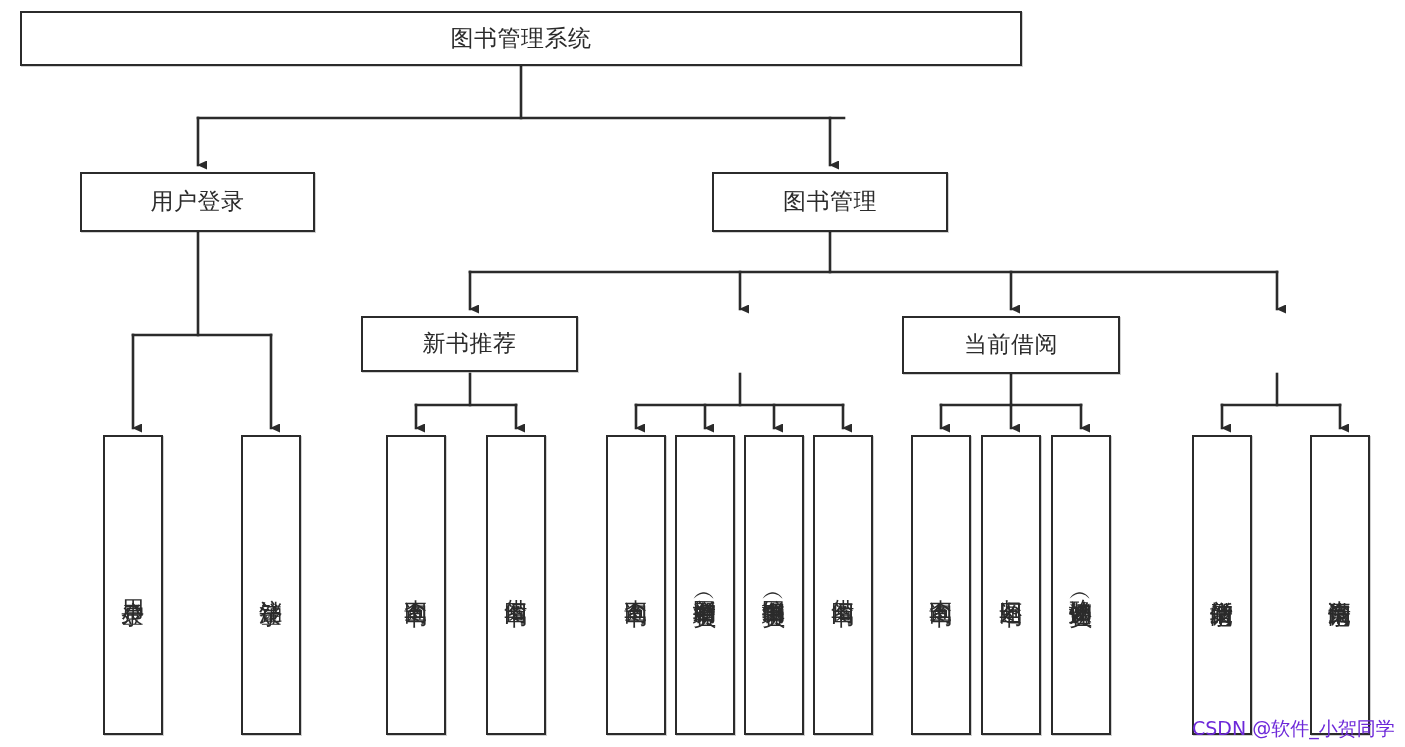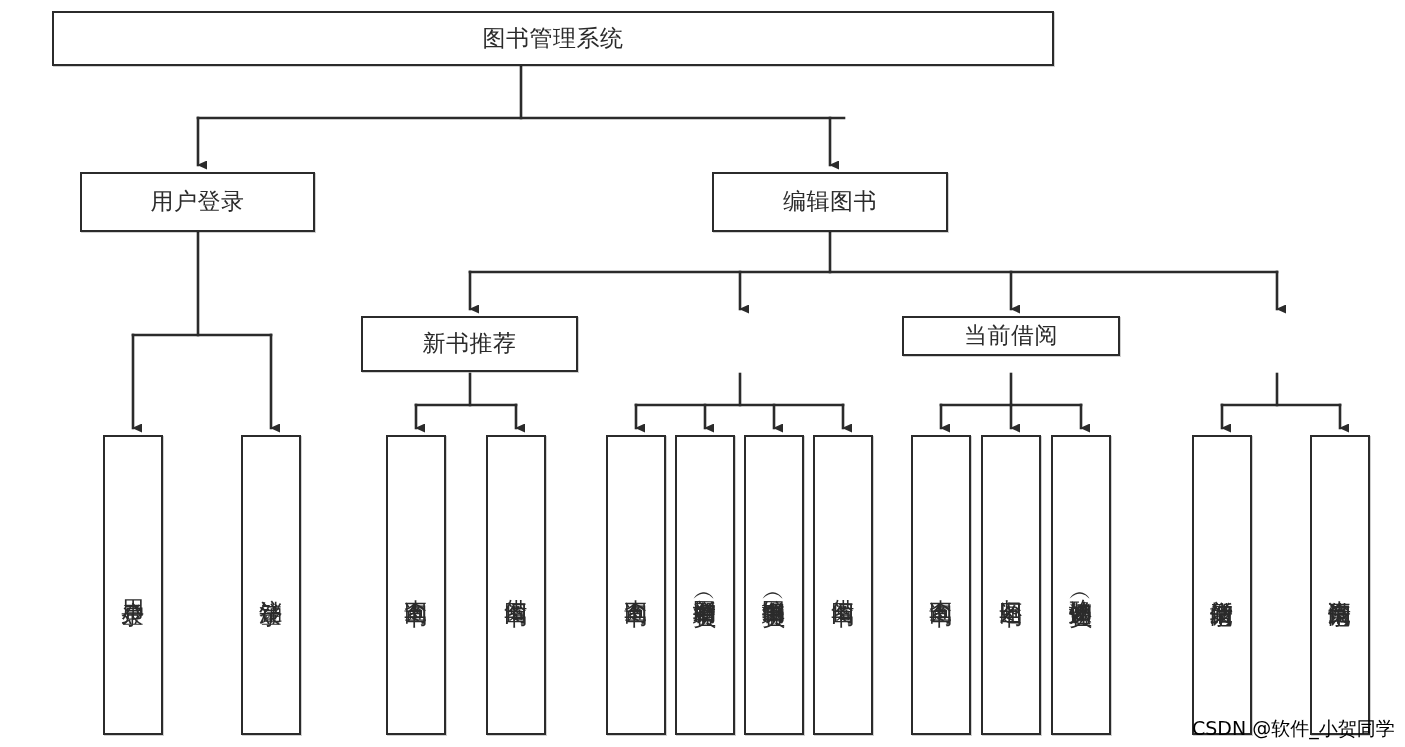"图书管理系统" div.node { margin-left: 32px -> none }
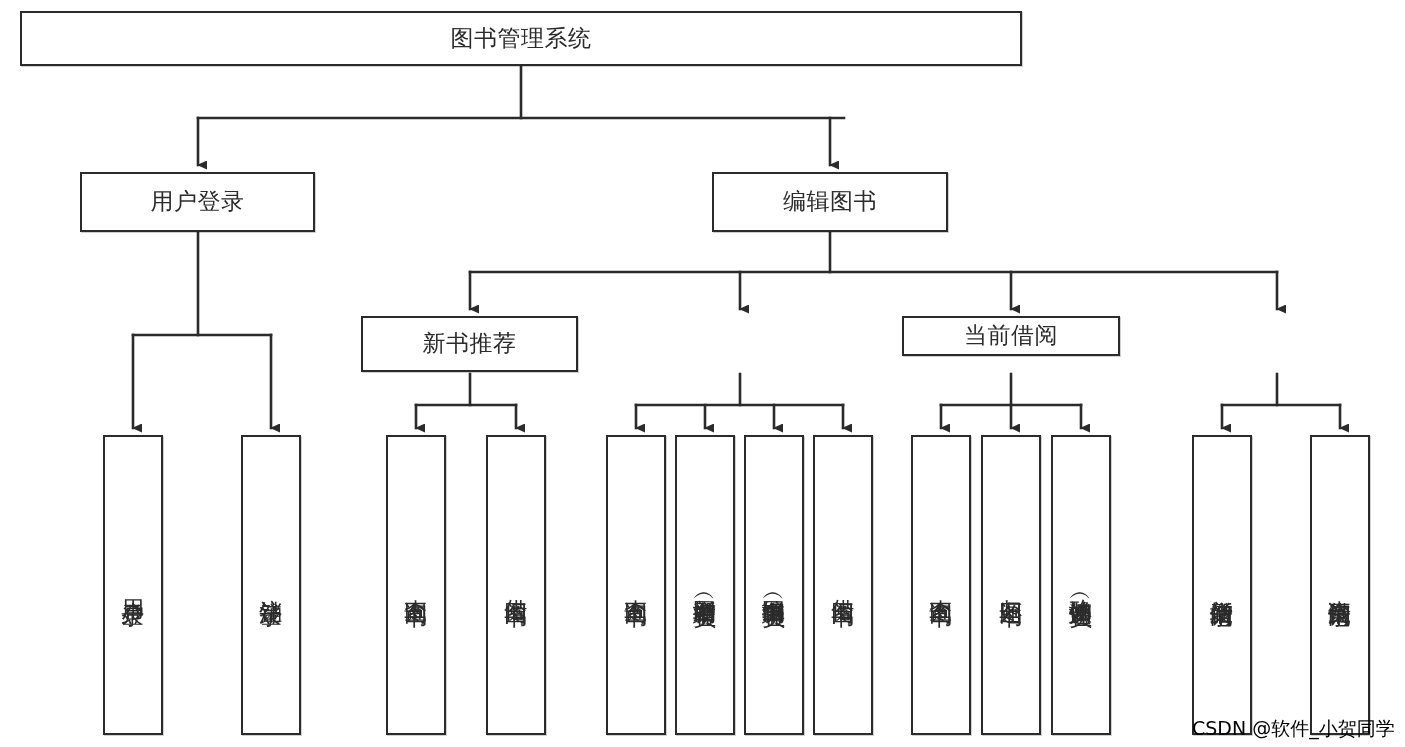"编辑图书" div.node { text: 编辑图书 -> 图书管理 }
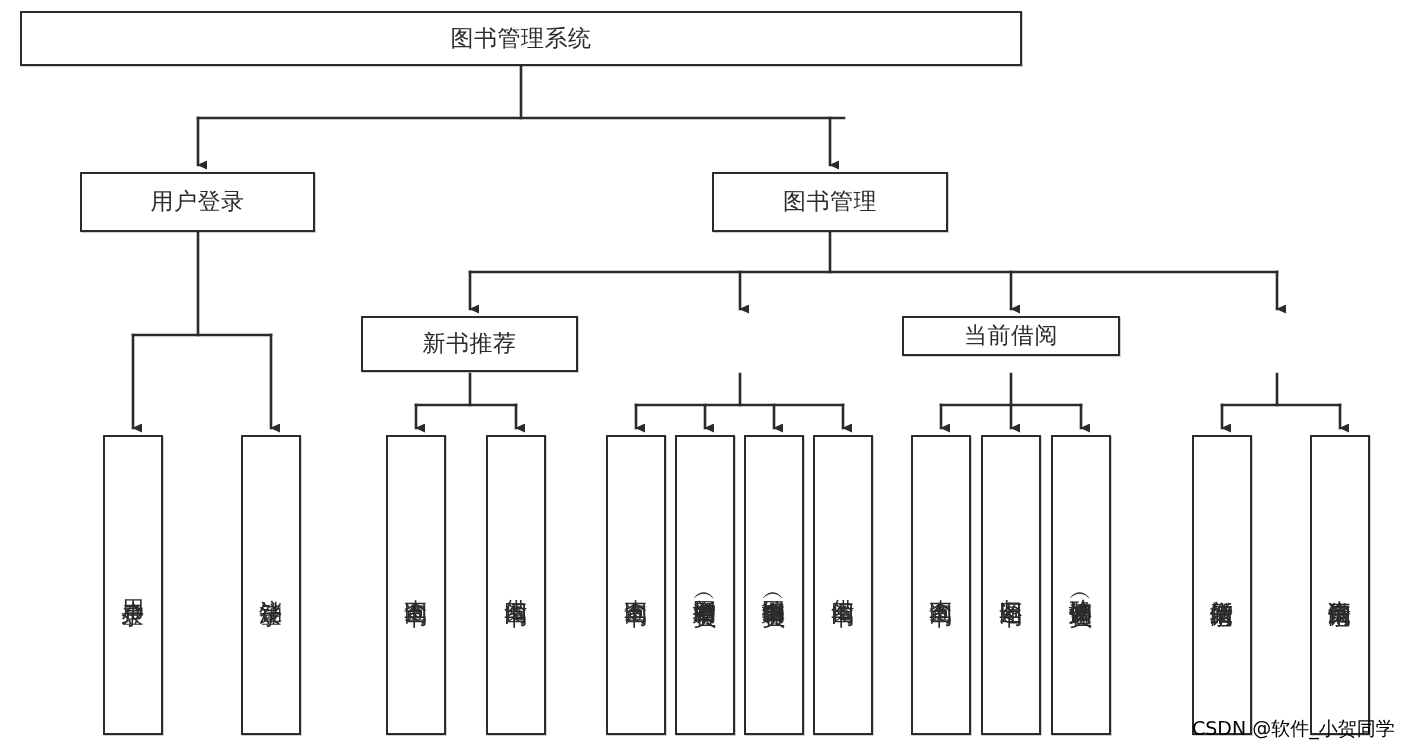"当前借阅" div.node { height: 40px -> 58px }
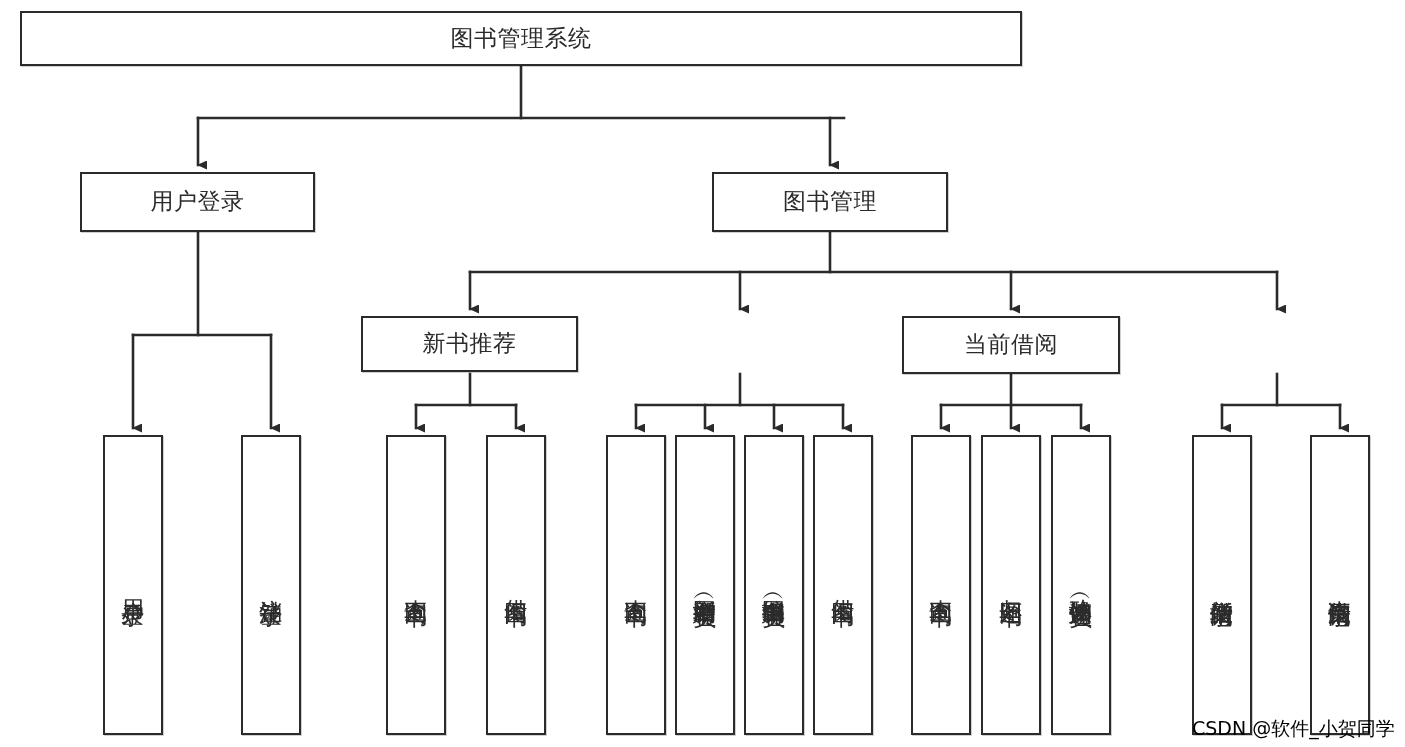"CSDN @软件_小贺同学" #watermark { color: #000000 -> #6d28d9 }
